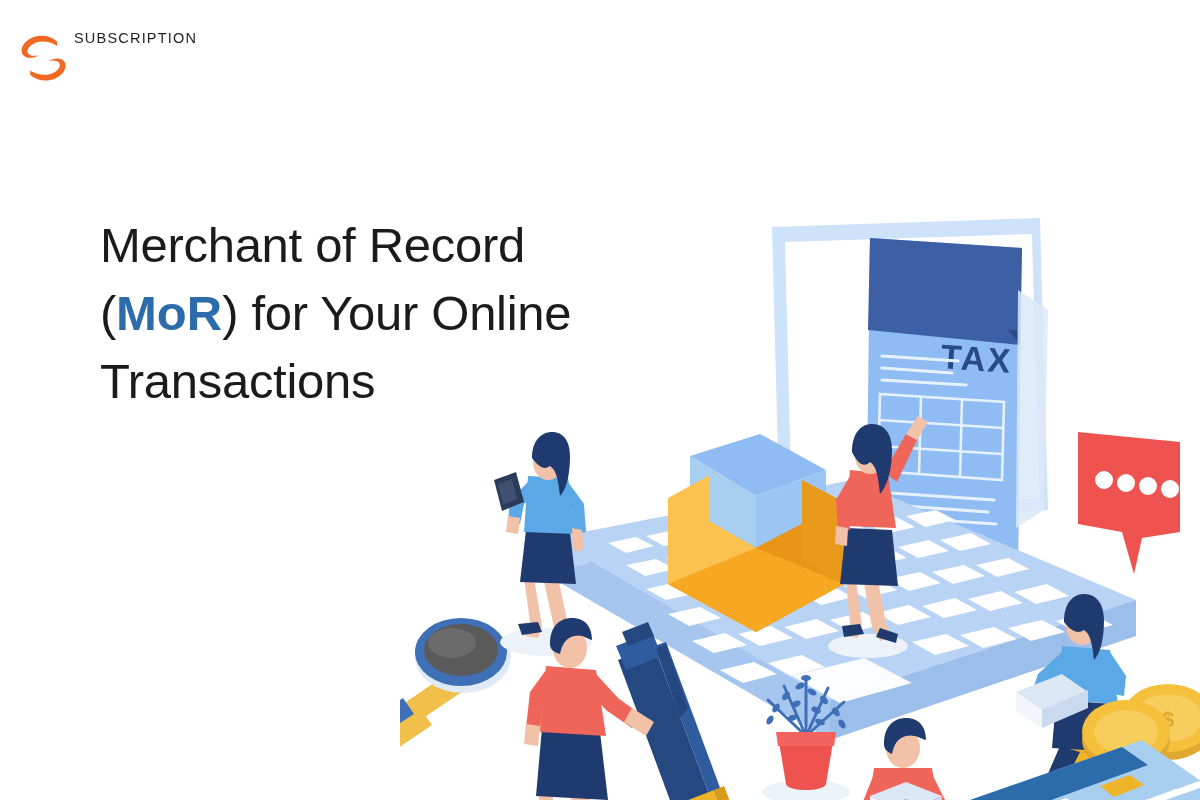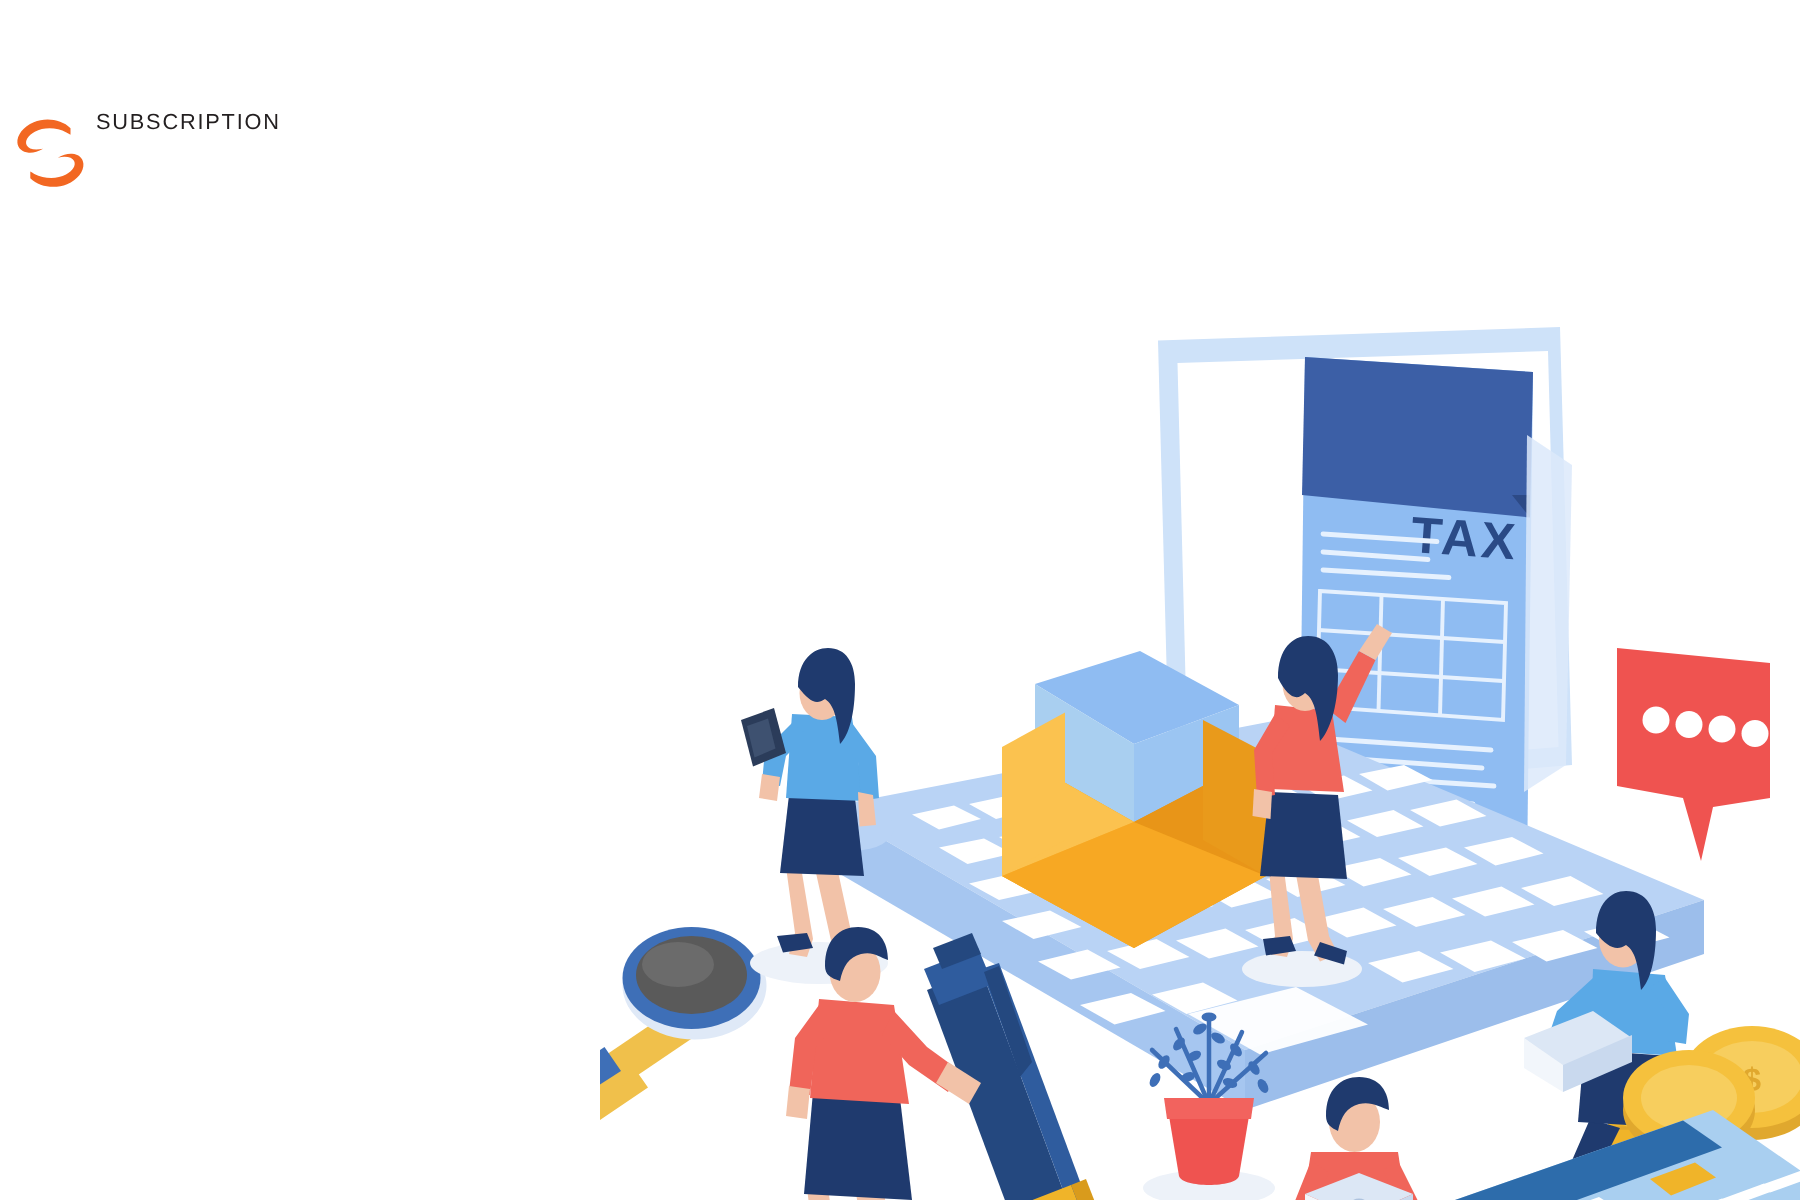"SUBSCRIPTION" .logo { left: 6px -> 16px; margin-top: 44px -> none }
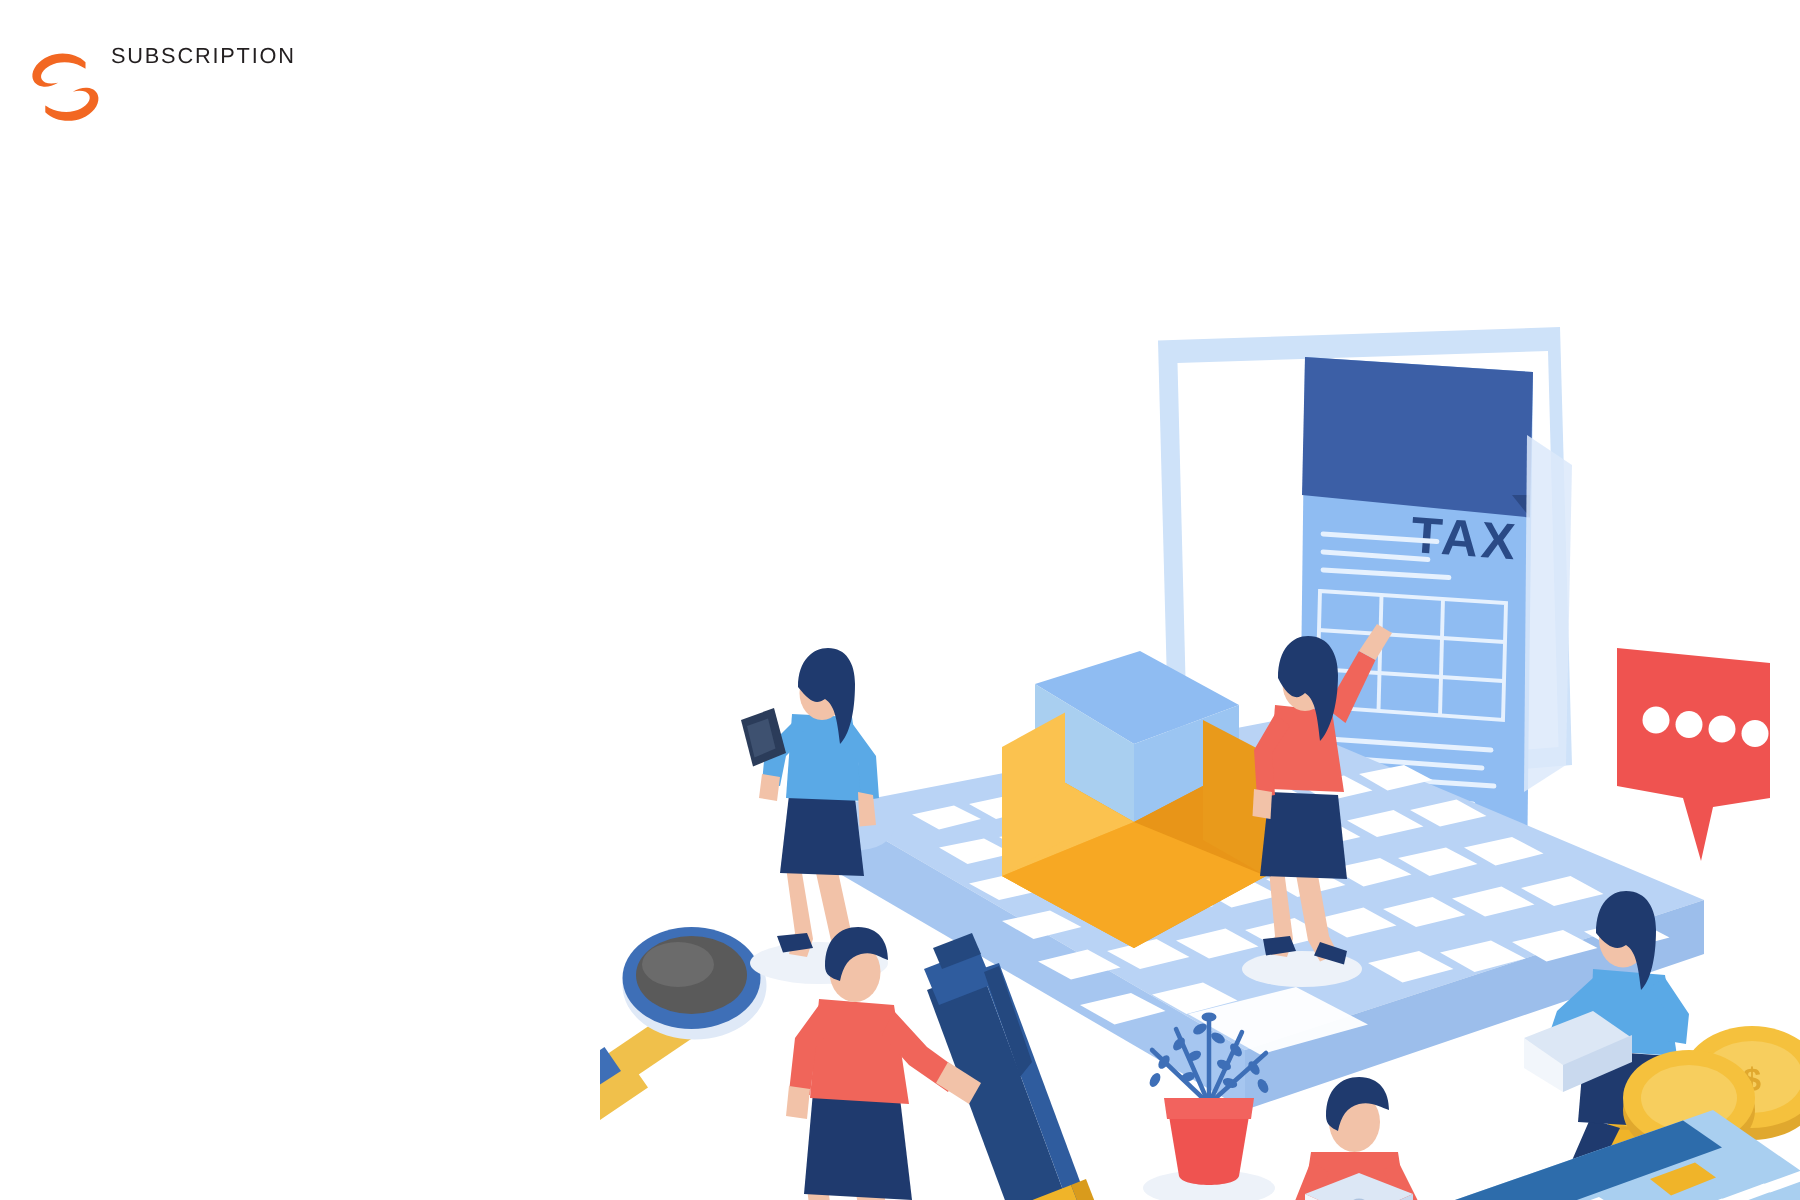"Merchant of Record (MoR) for" h1.headline { html: none -> <h1><span>Merchant of Record (</span><span>MoR</span><span>) for Your Online Transactions</span></h1> }
